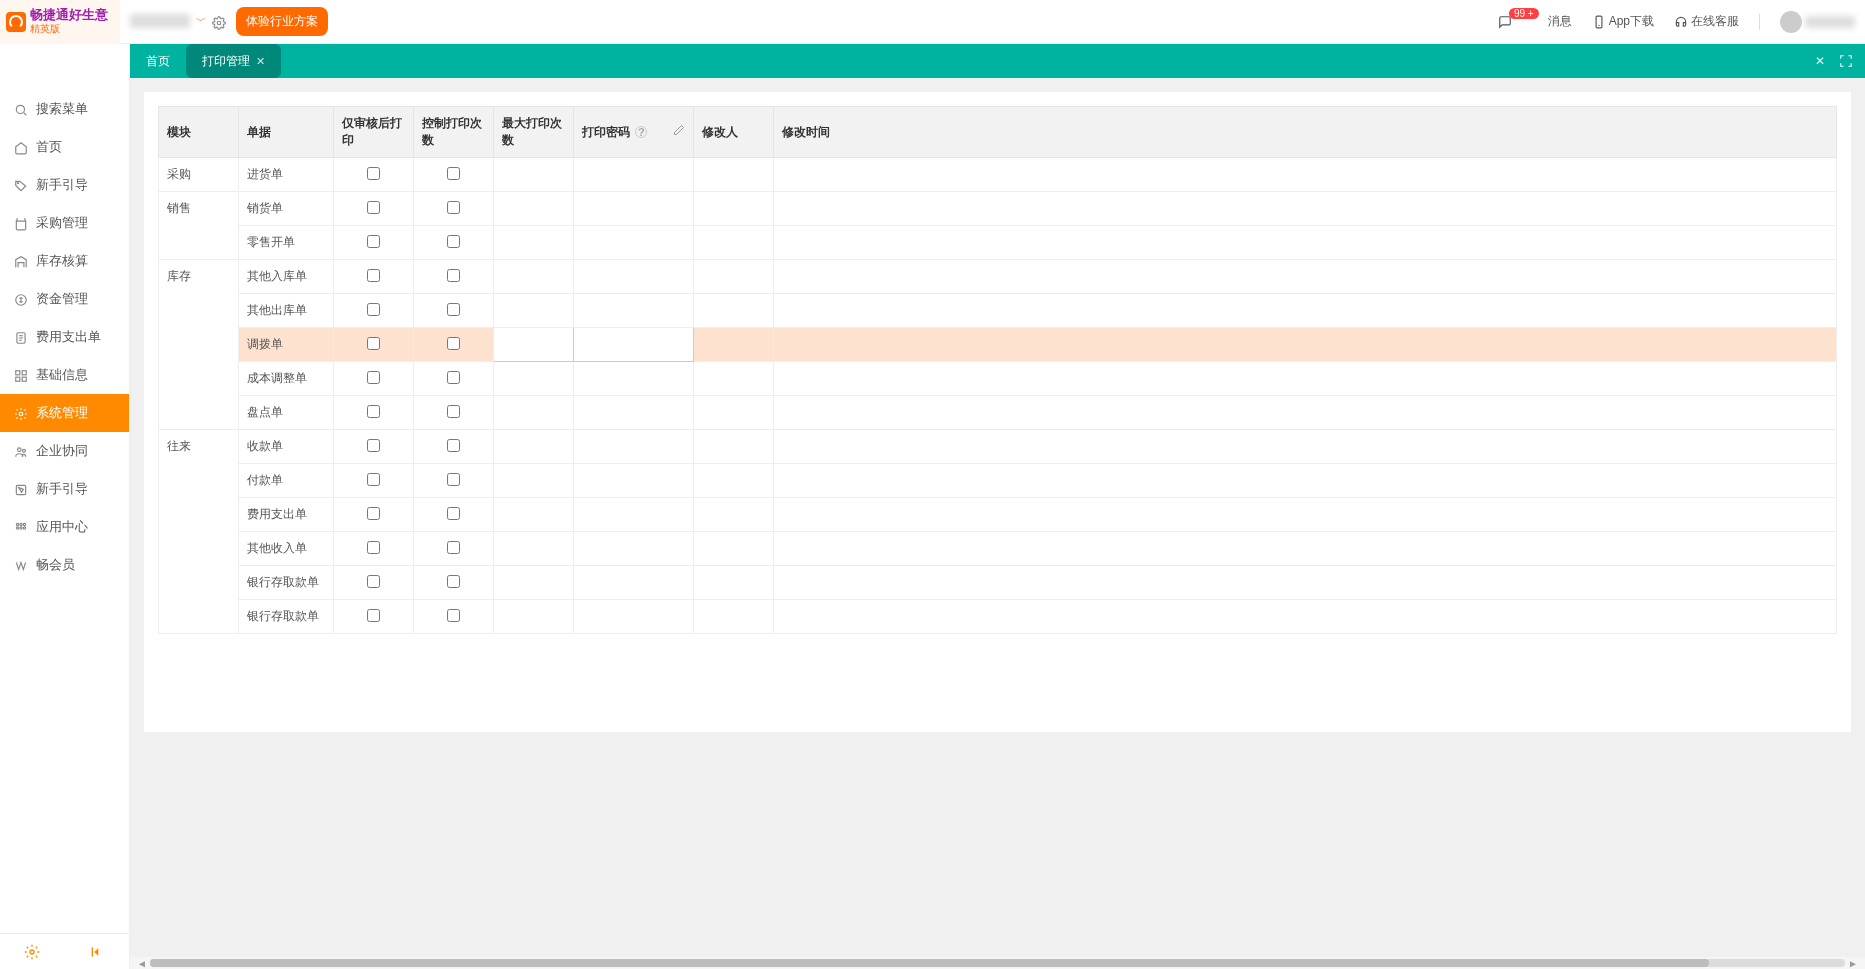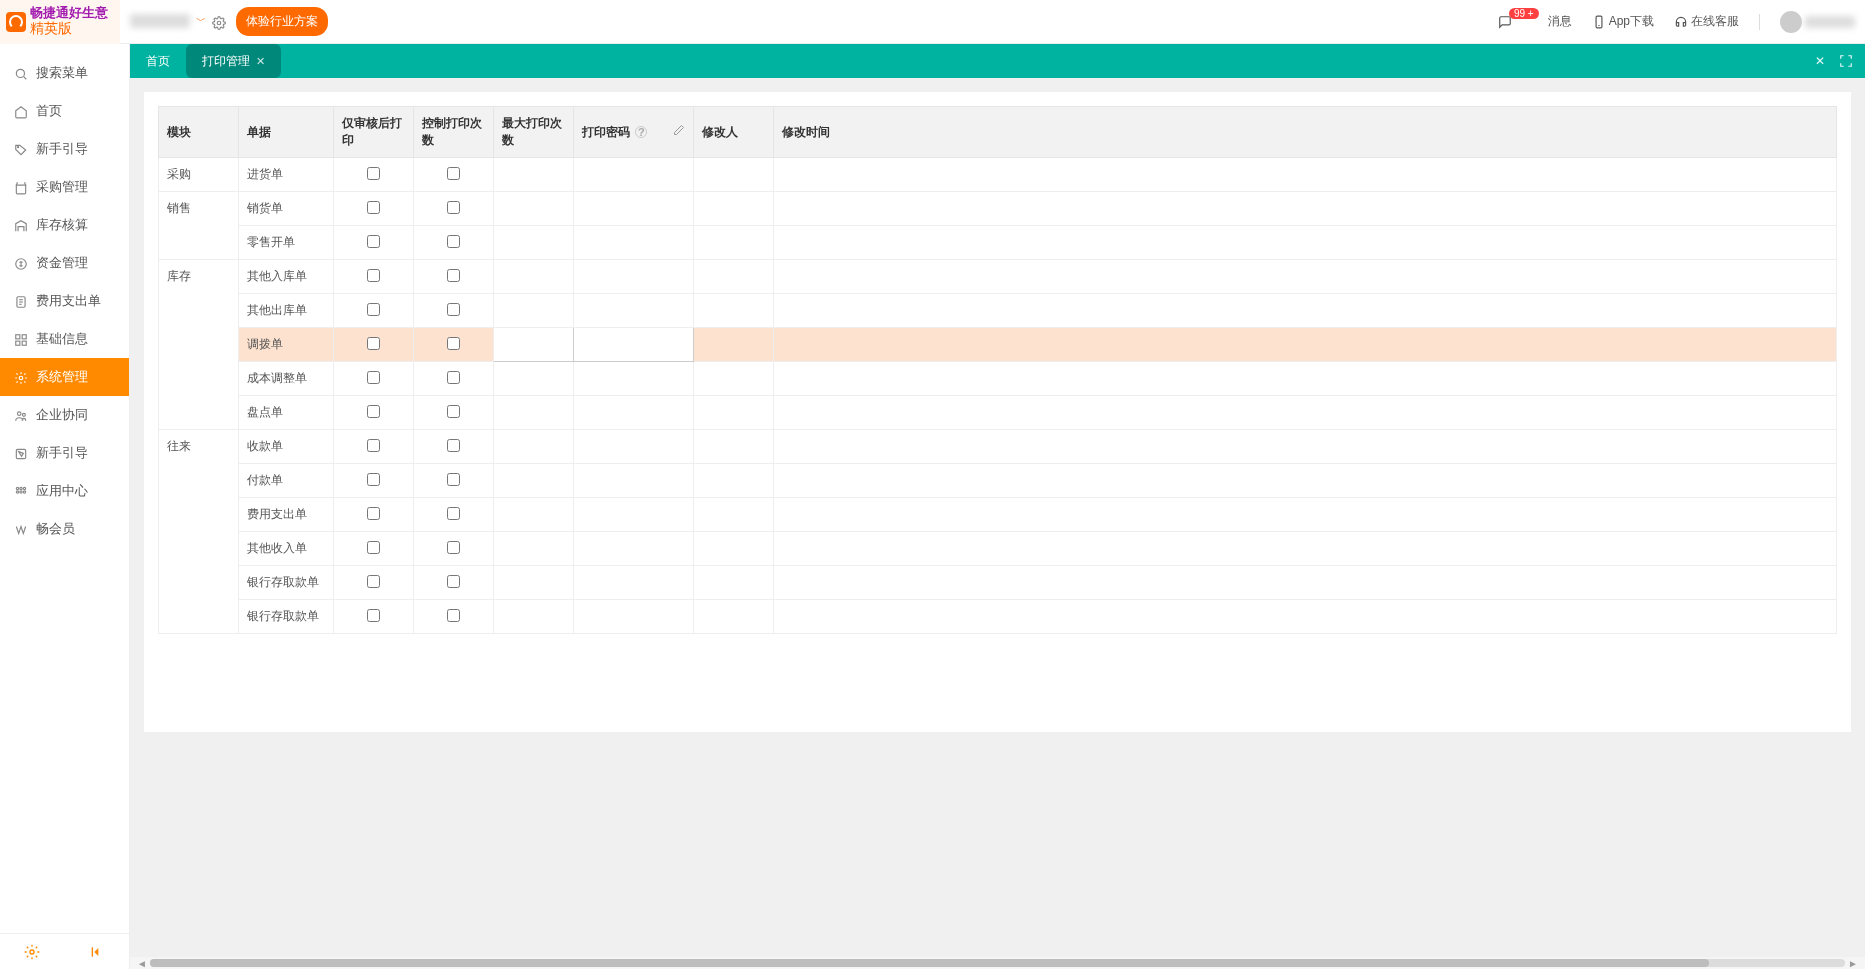"精英版" .logo-sub { font-size: 14px -> 10px }
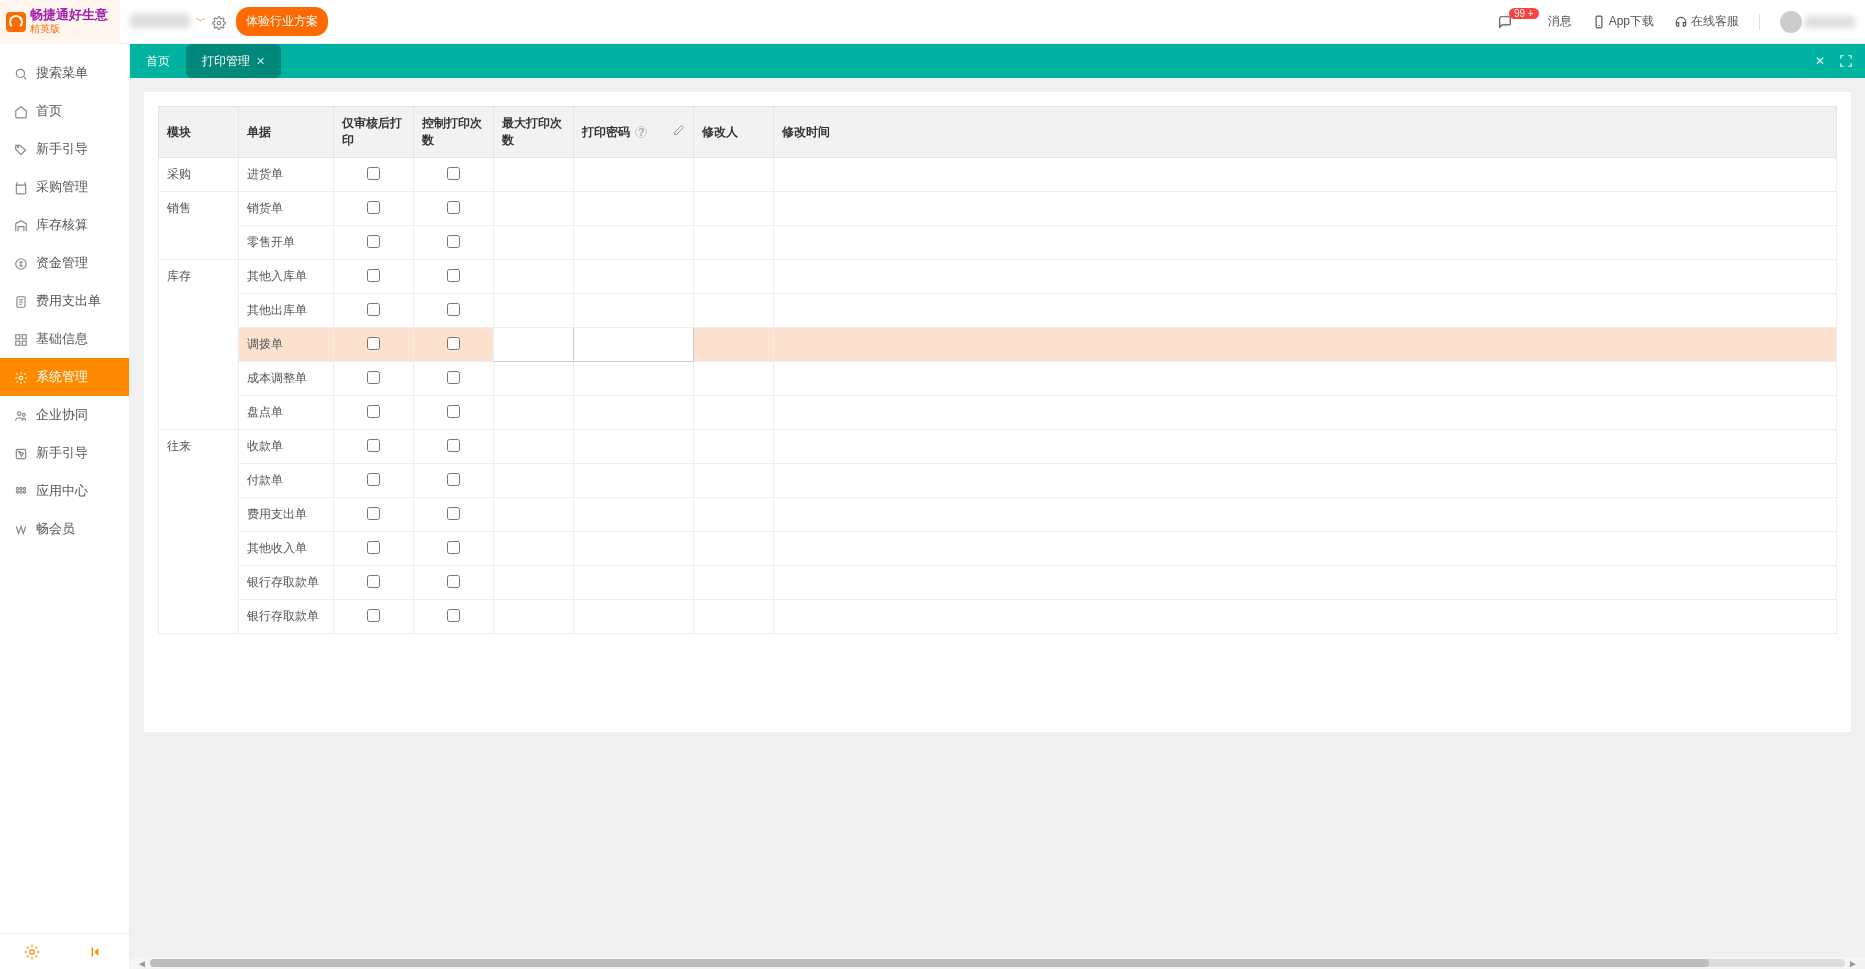"体验行业方案" .btn-orange { border-radius: 13px -> 8px }
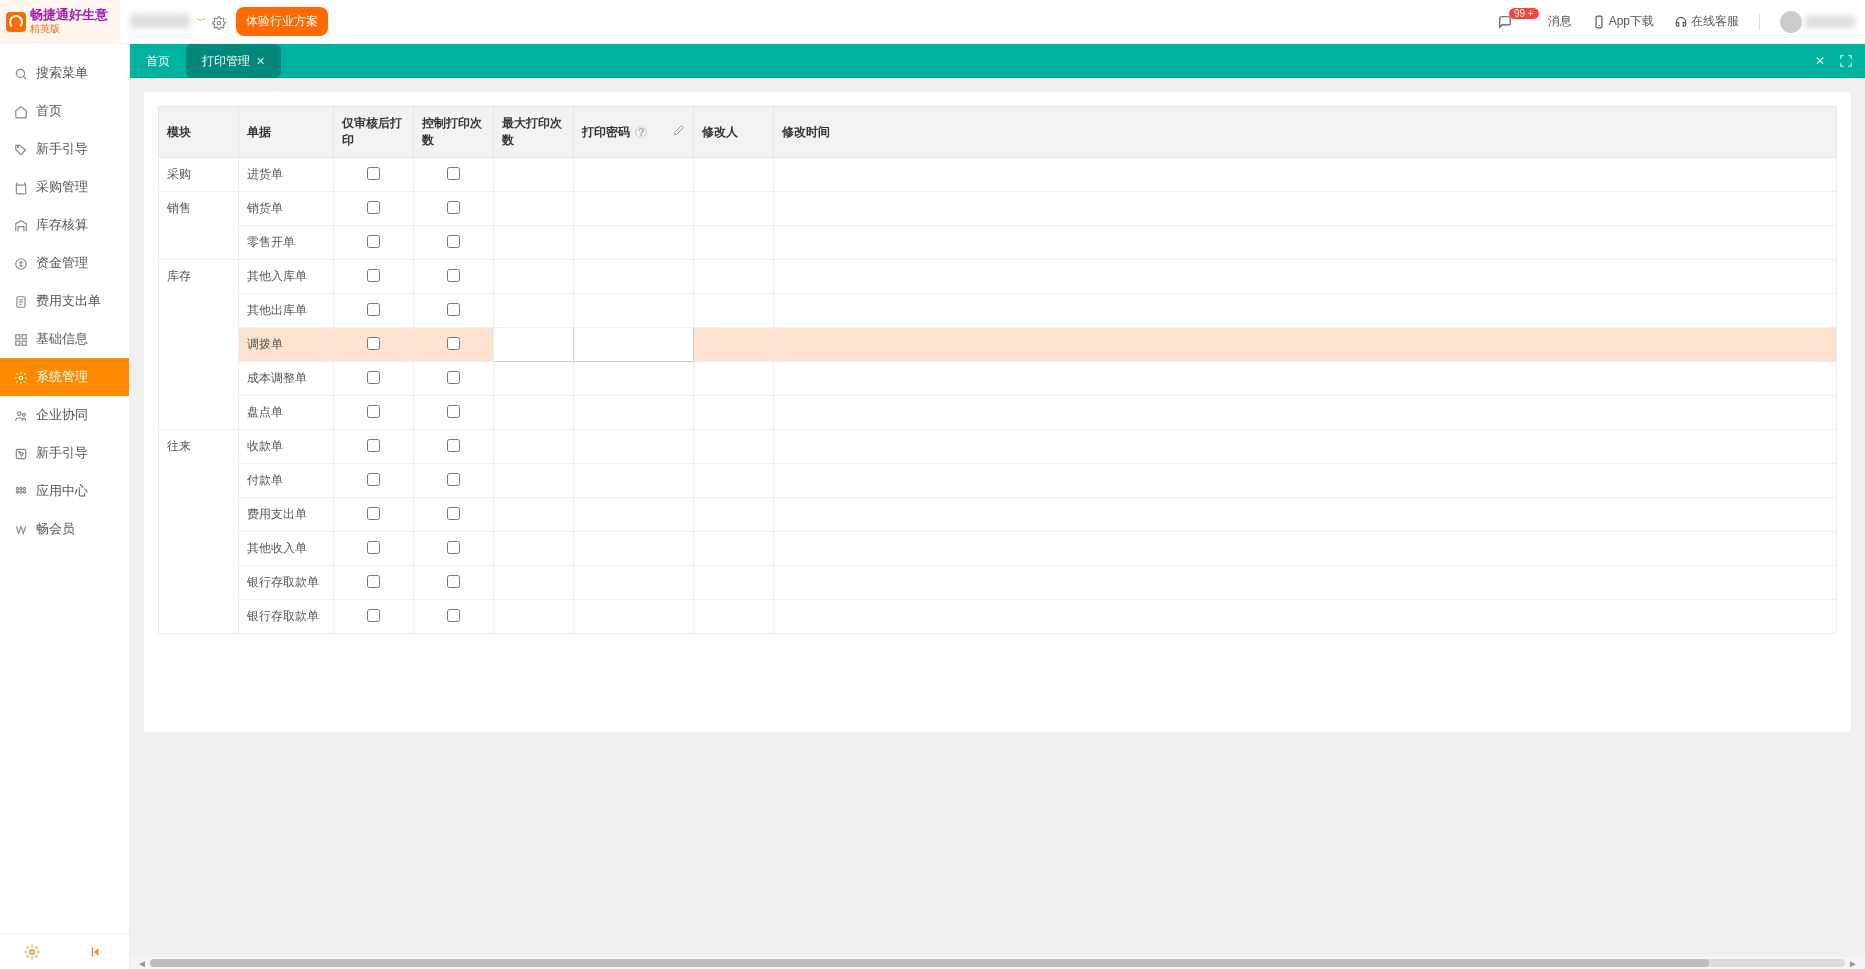"搜索菜单" .menu { margin-top: none -> 45px; padding-top: 10px -> 1px }
